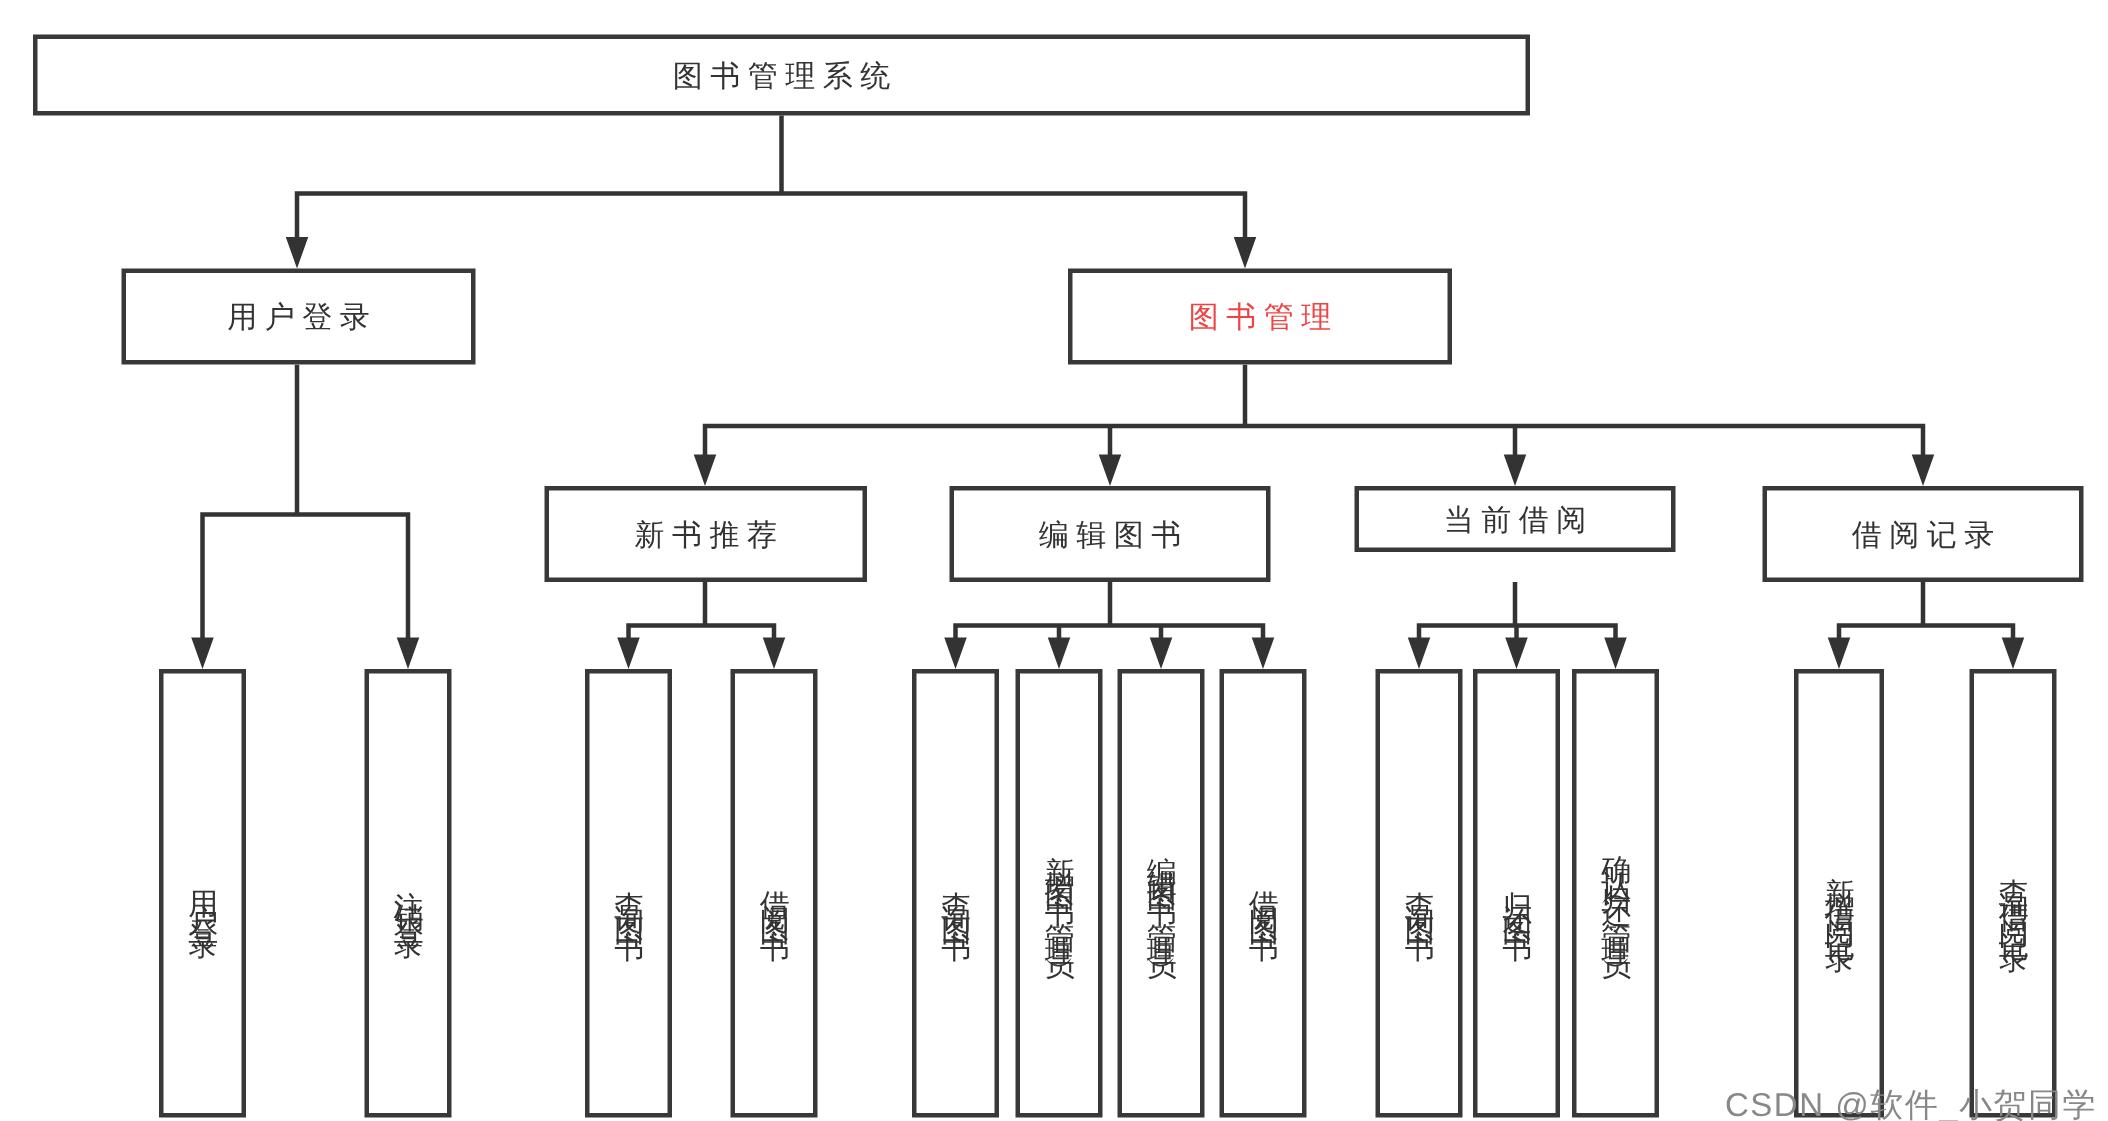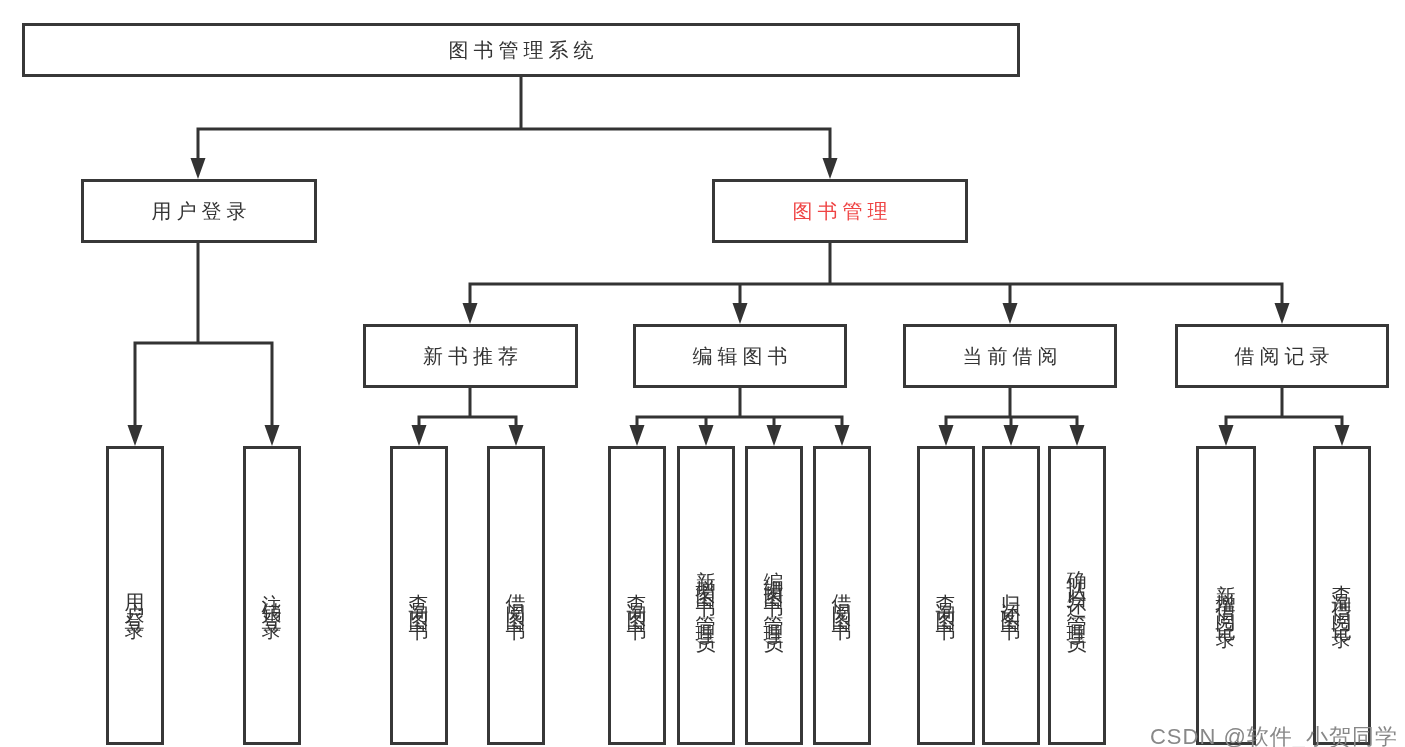"当前借阅" div.box { height: 64px -> 44px }
